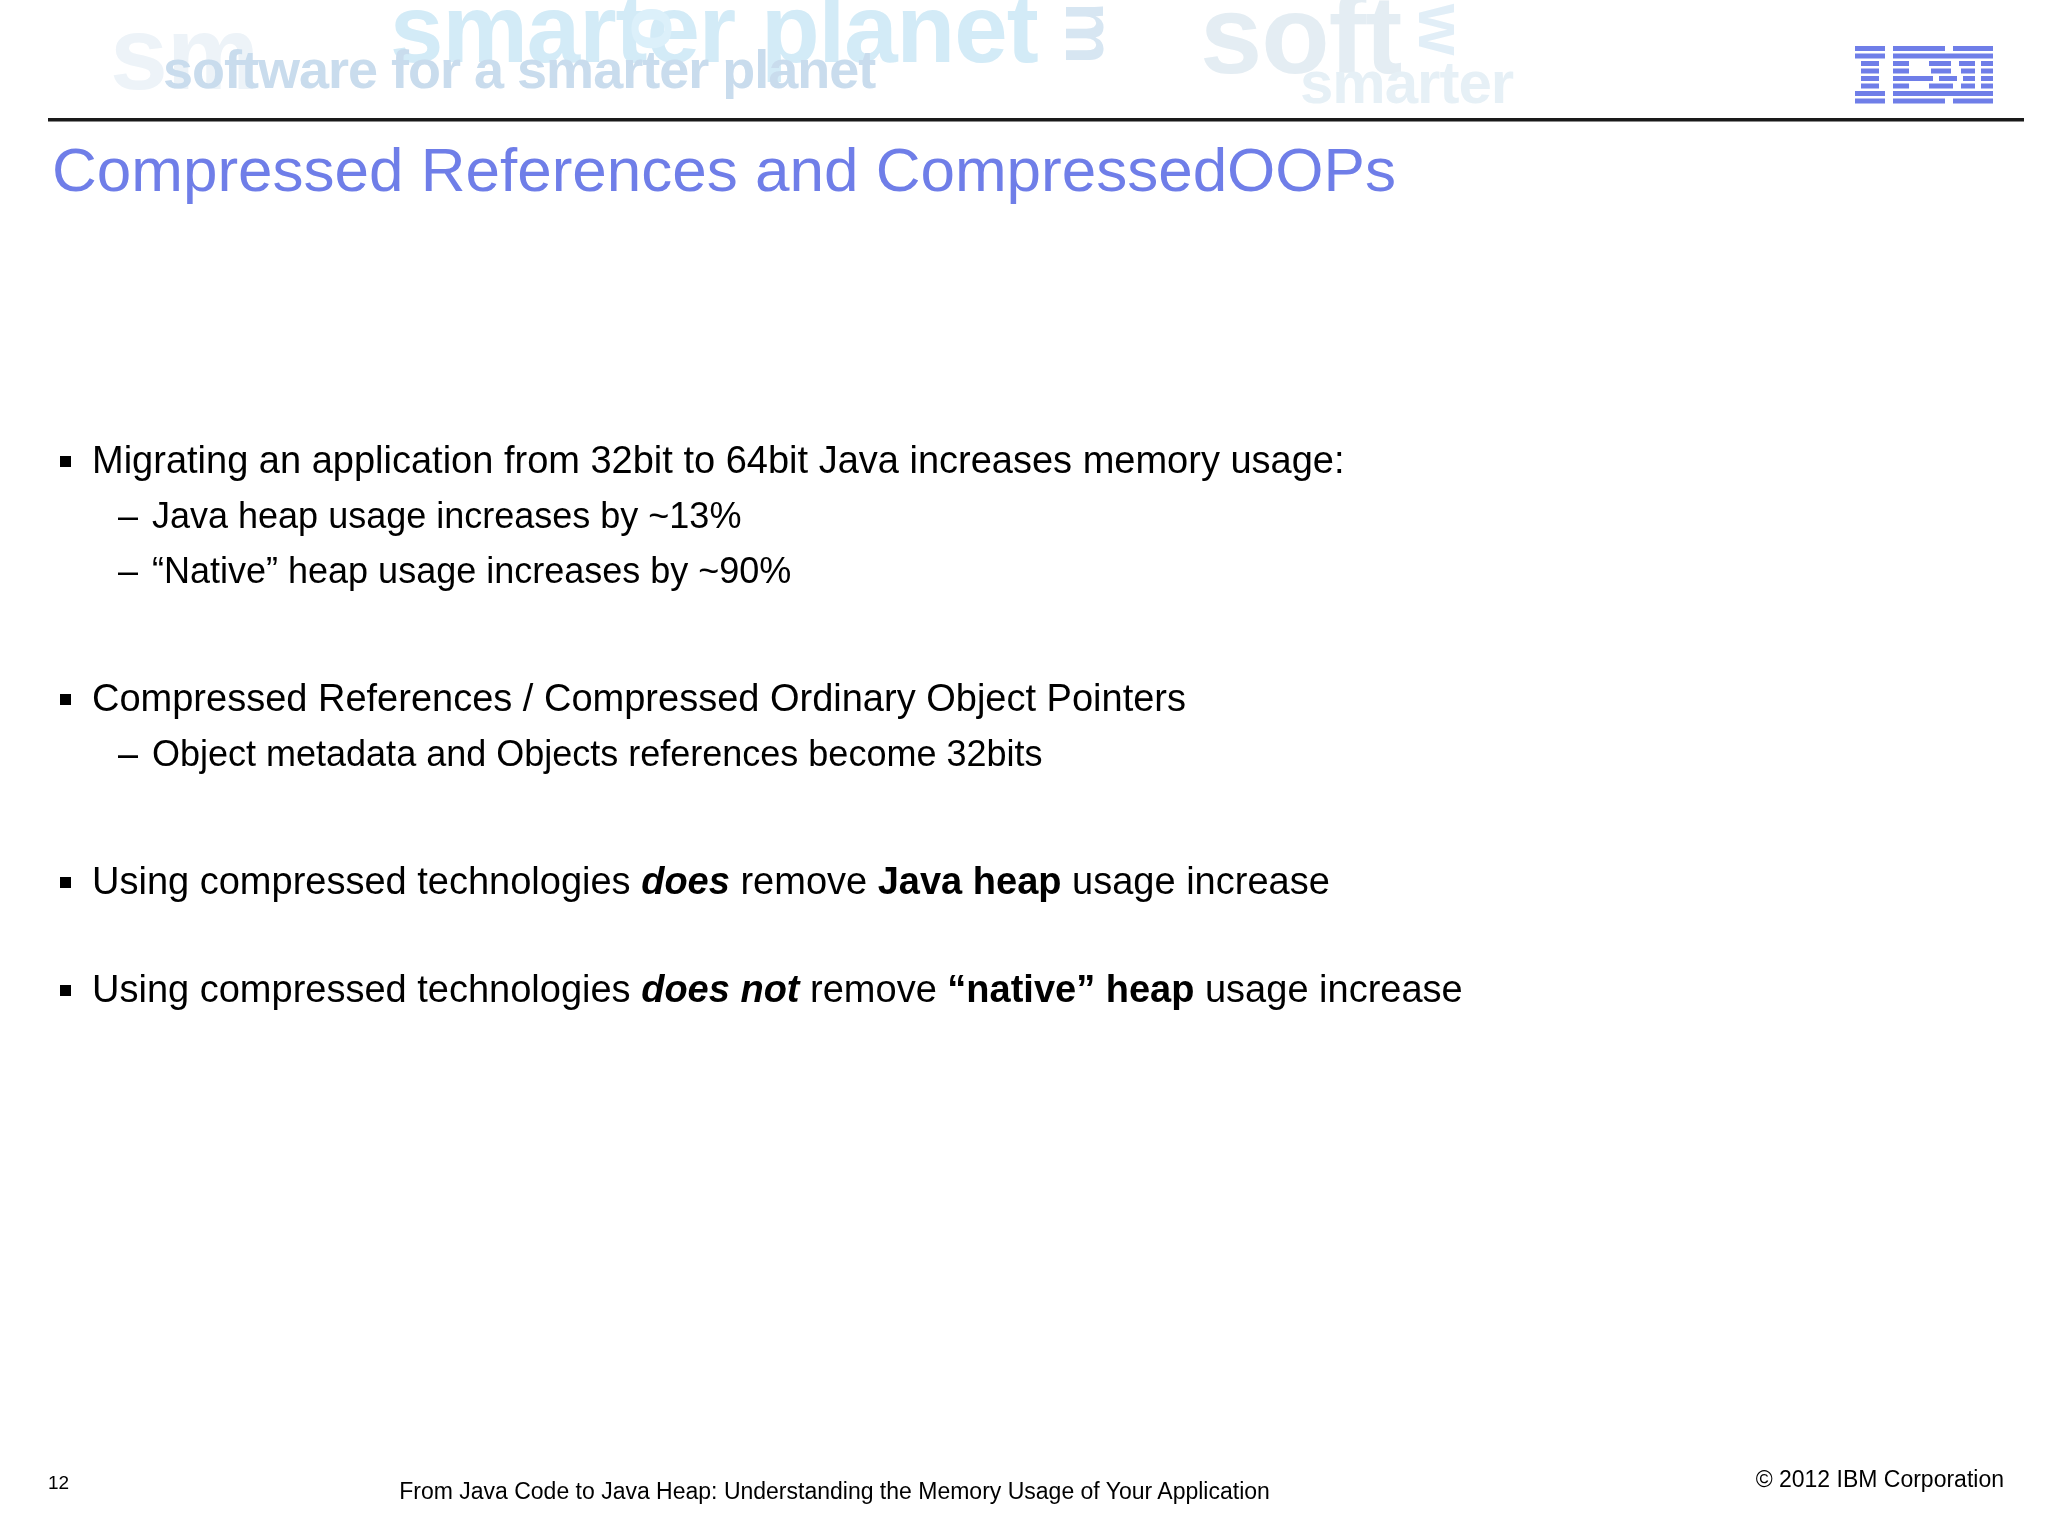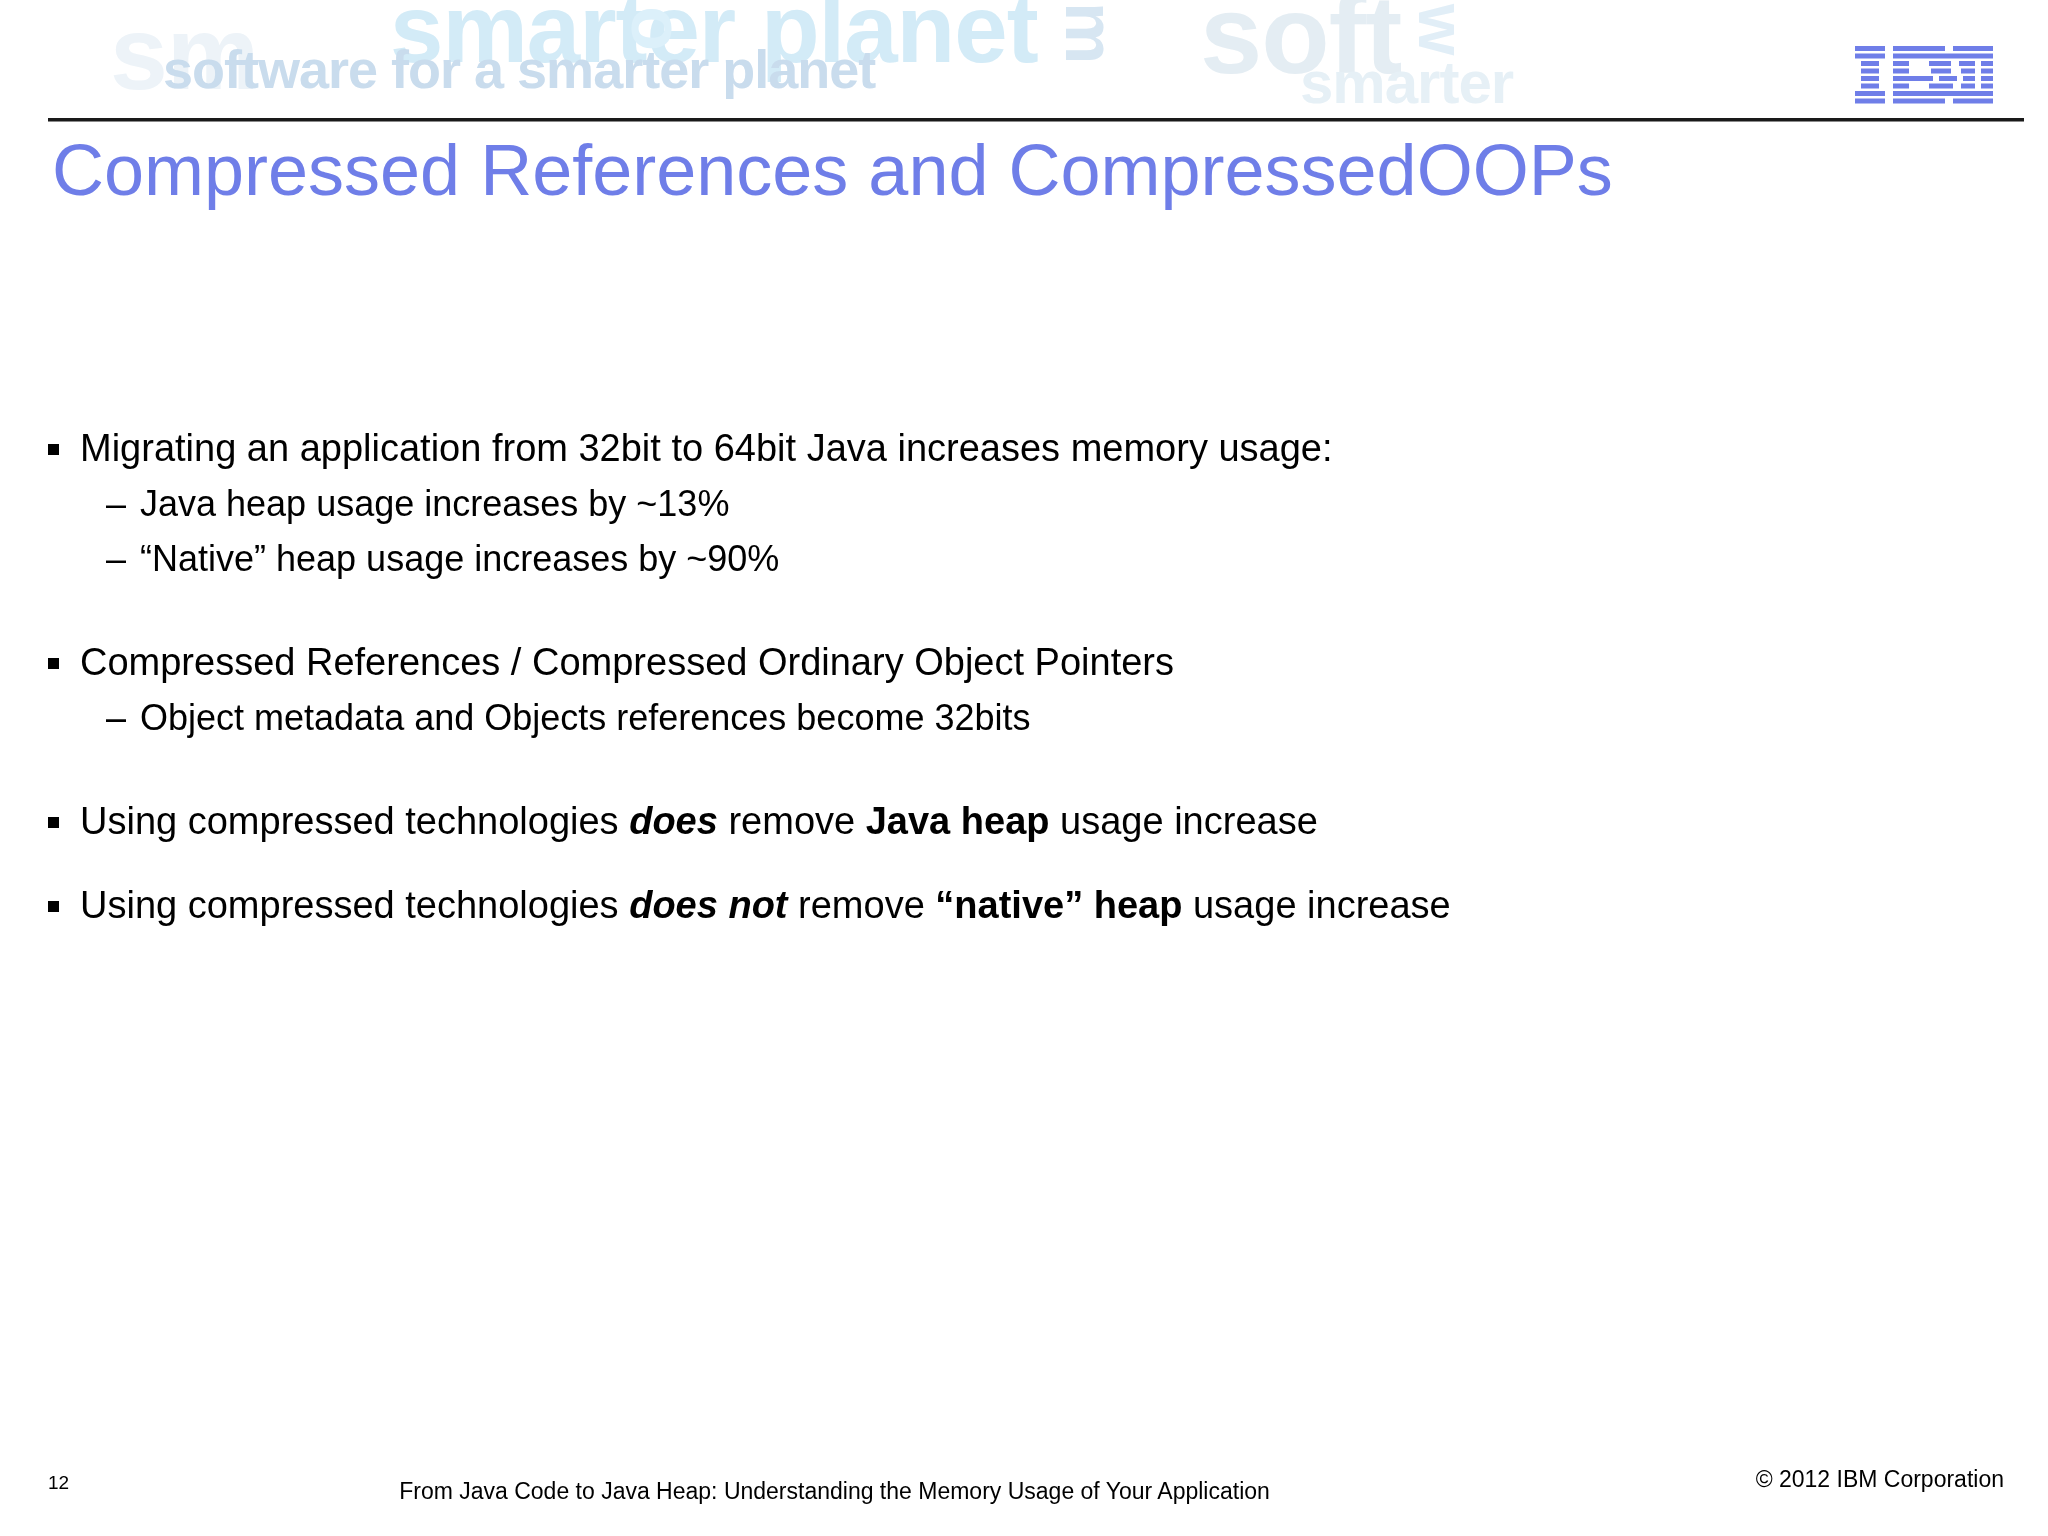"Compressed References and CompressedOOPs" .slide-title { font-size: 72px -> 62px }
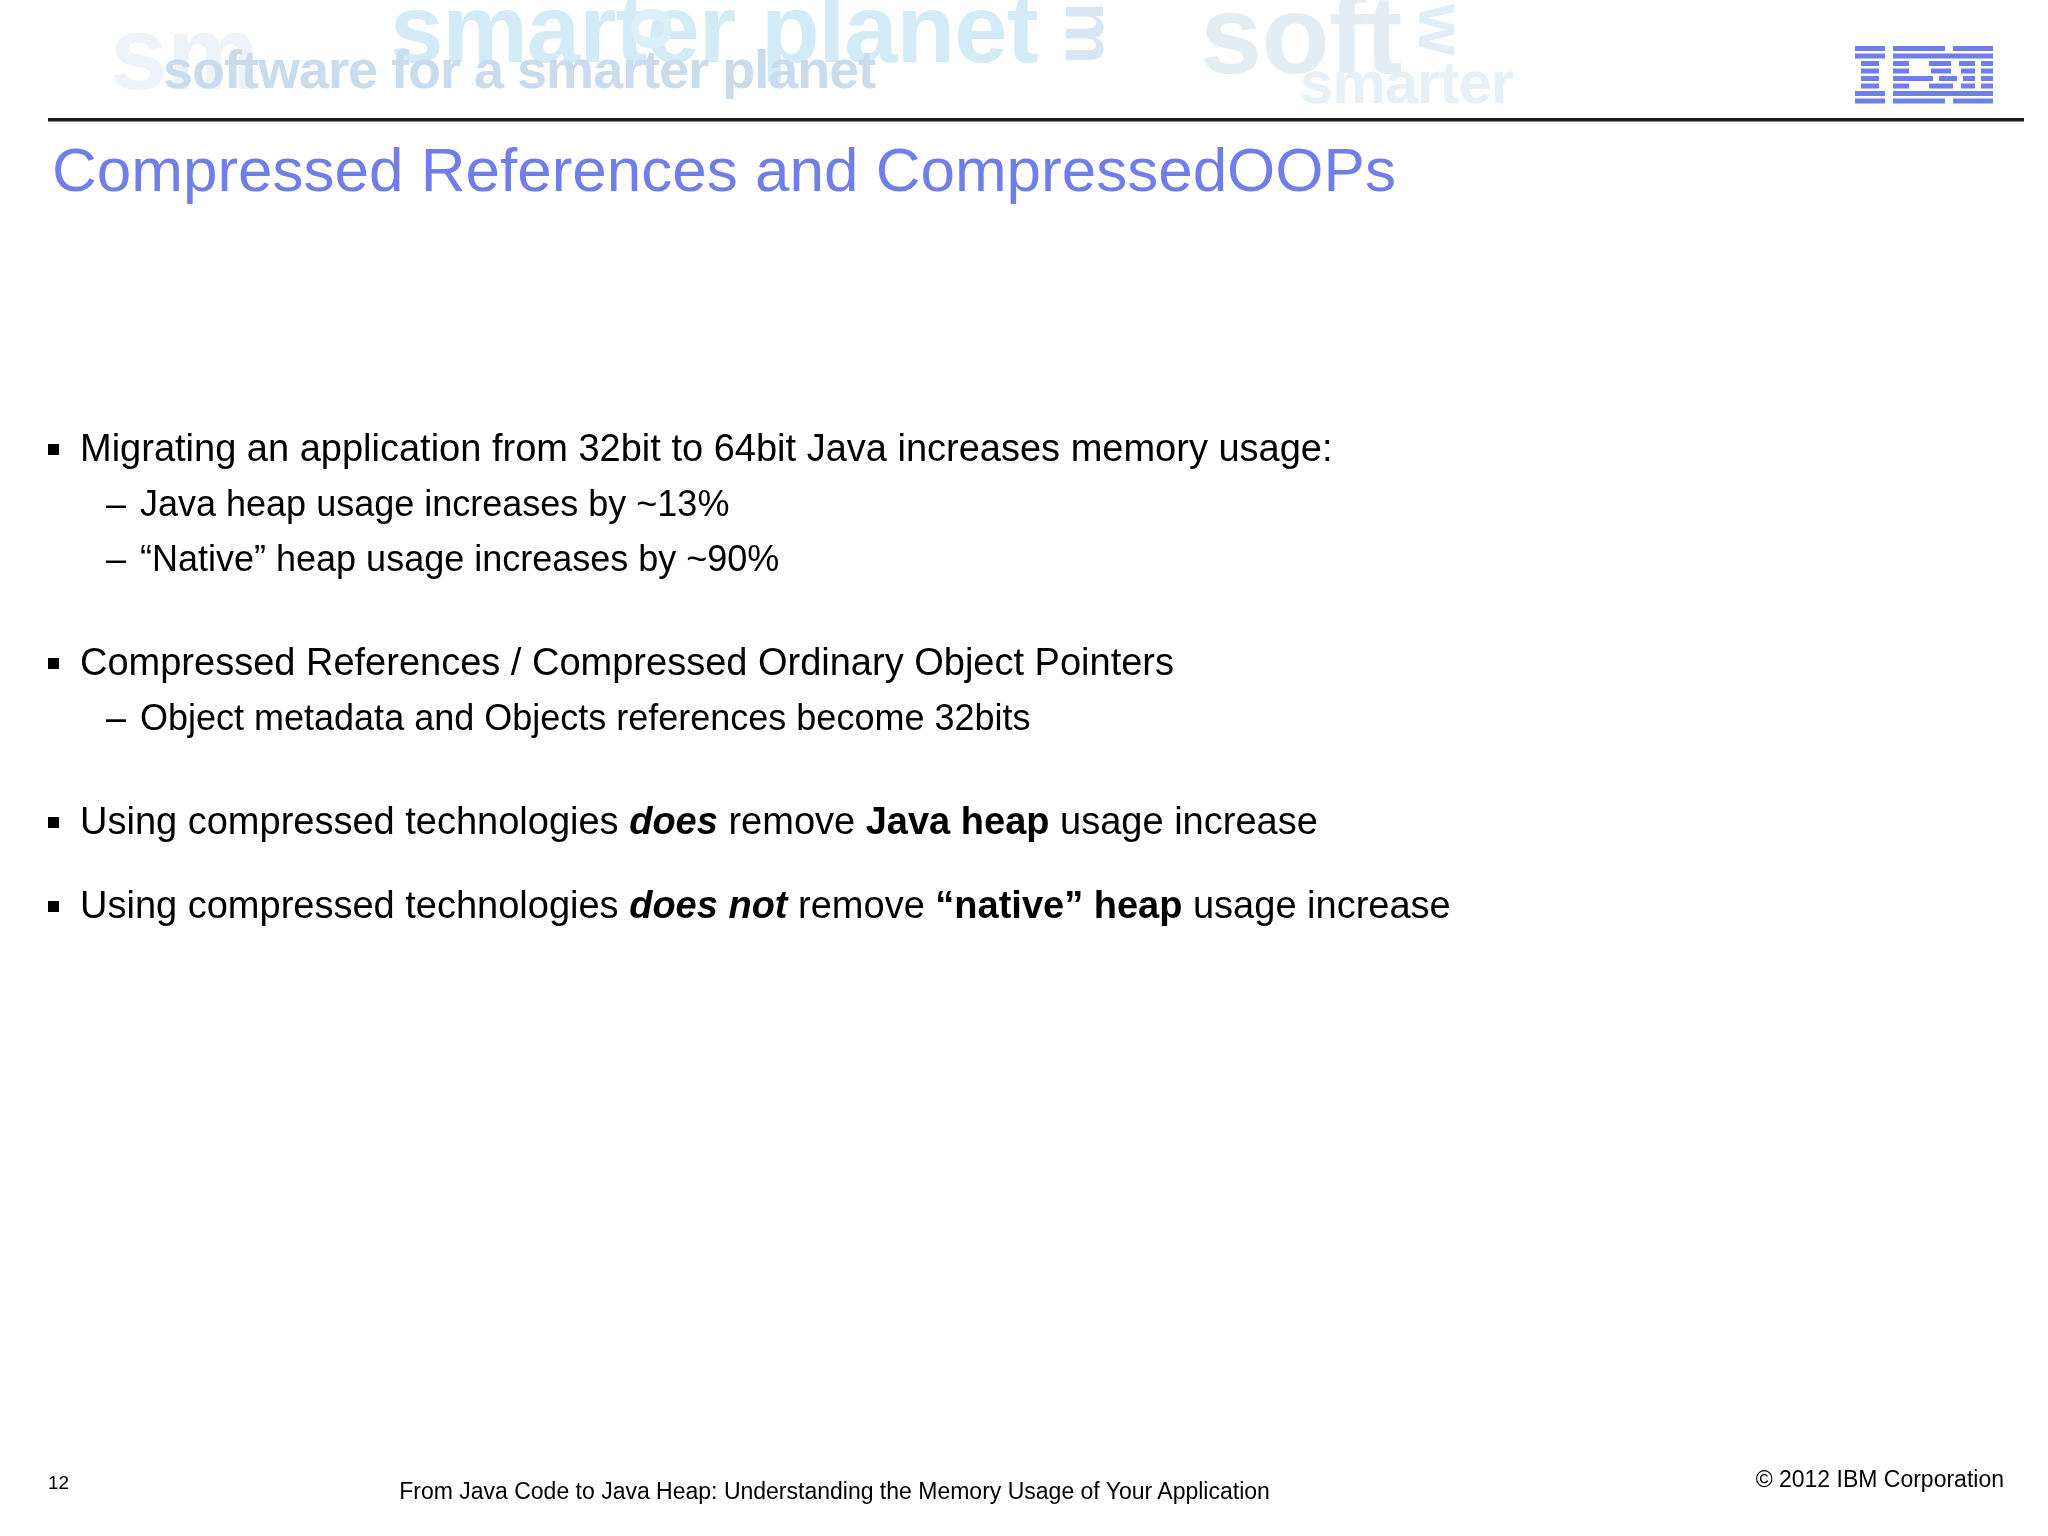"Migrating an application from 32bit" .bullet-group { margin: 0 -> 12px }
